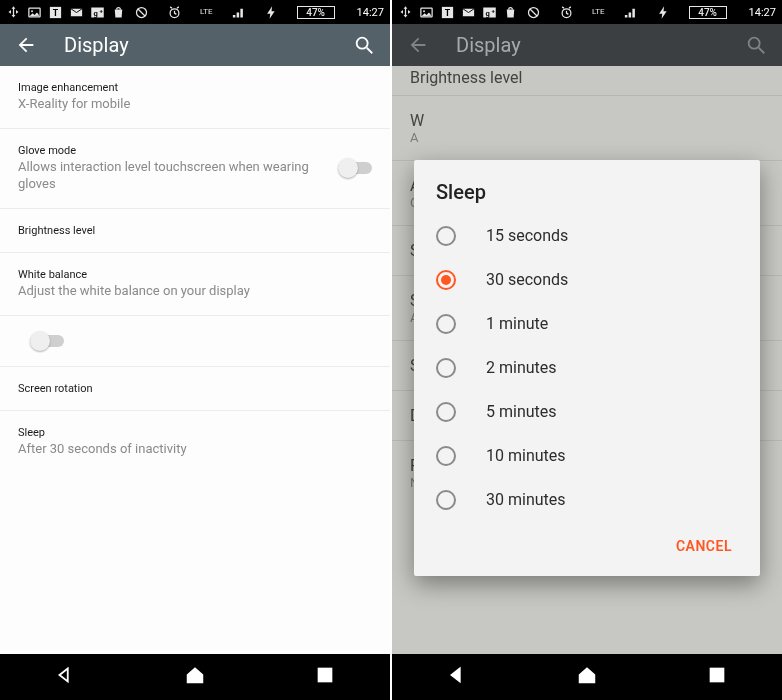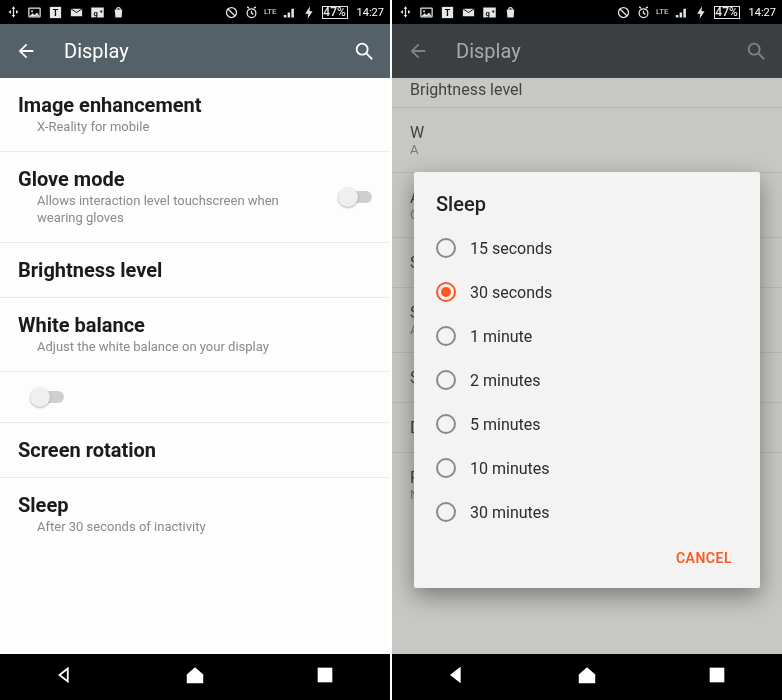"LTE" .status-right { gap: 5px -> 18px }
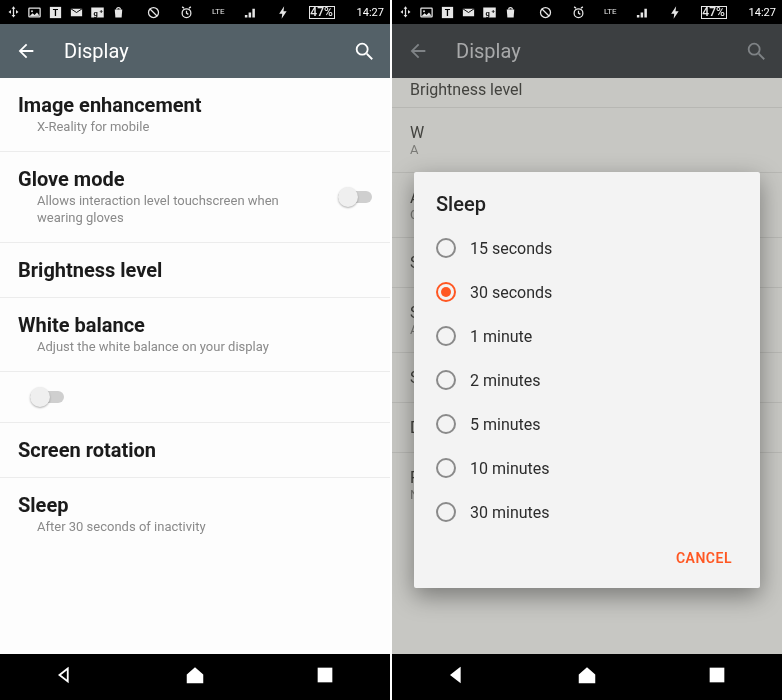"47%" .battery-outline { font-size: 12px -> 10px; width: 26px -> 38px }
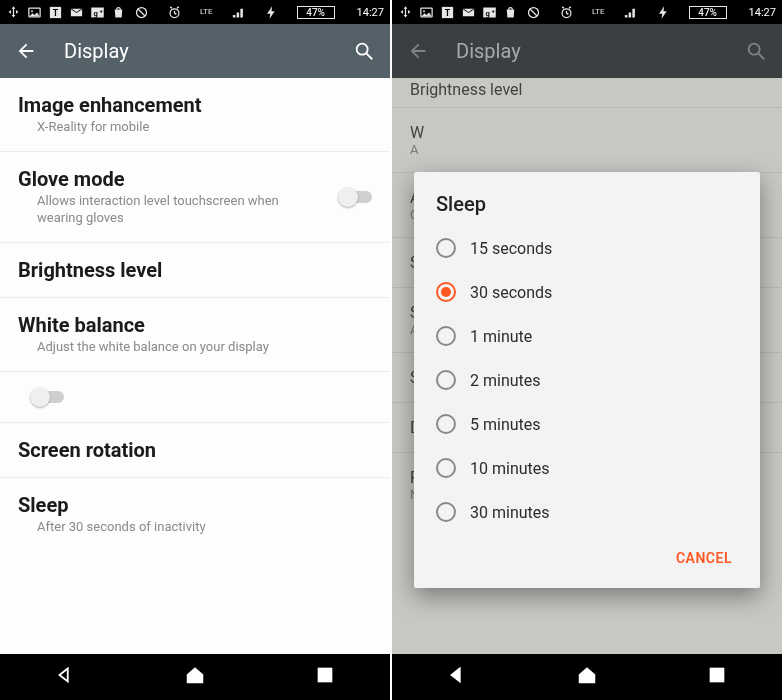"Display" .app-bar { height: 54px -> 42px }
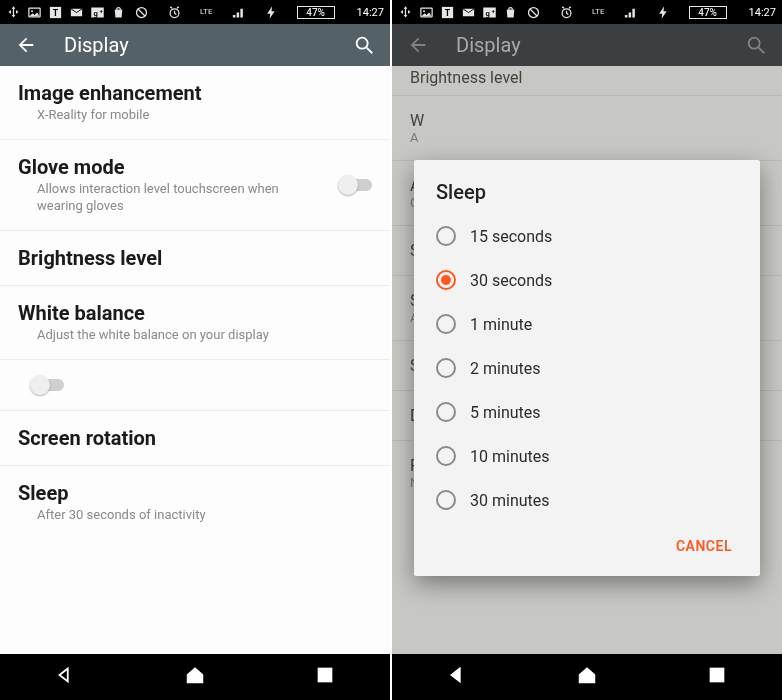"Image enhancement" .row .primary { font-size: 20px -> 11px; font-weight: bold -> none }
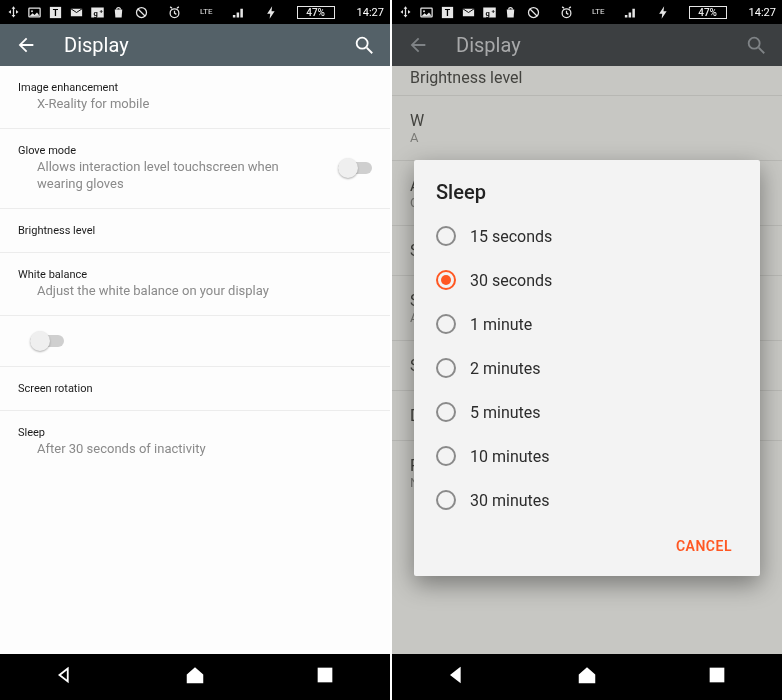"X-Reality for mobile" .row .secondary { margin-left: 19px -> none }
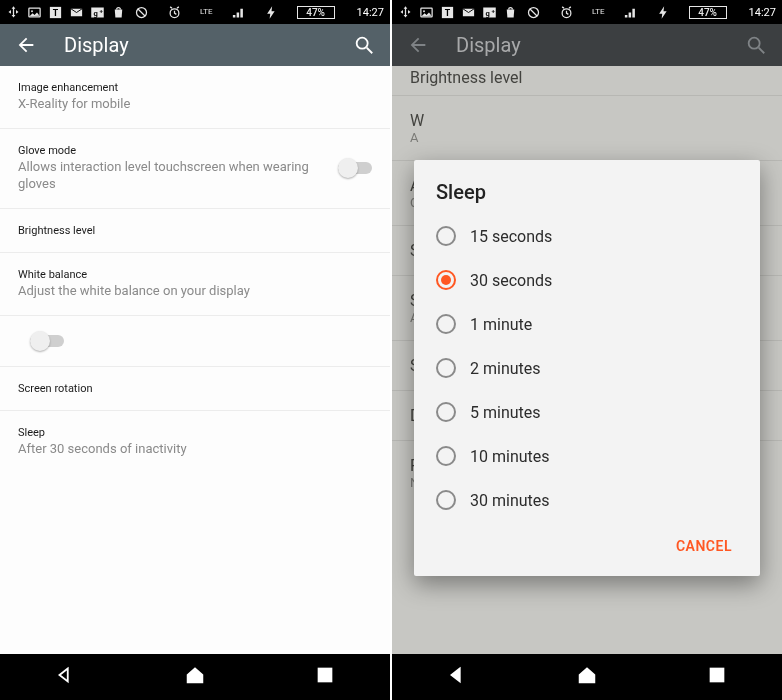"15 seconds" .radio-row { align-items: center -> flex-start; gap: 14px -> 30px }
